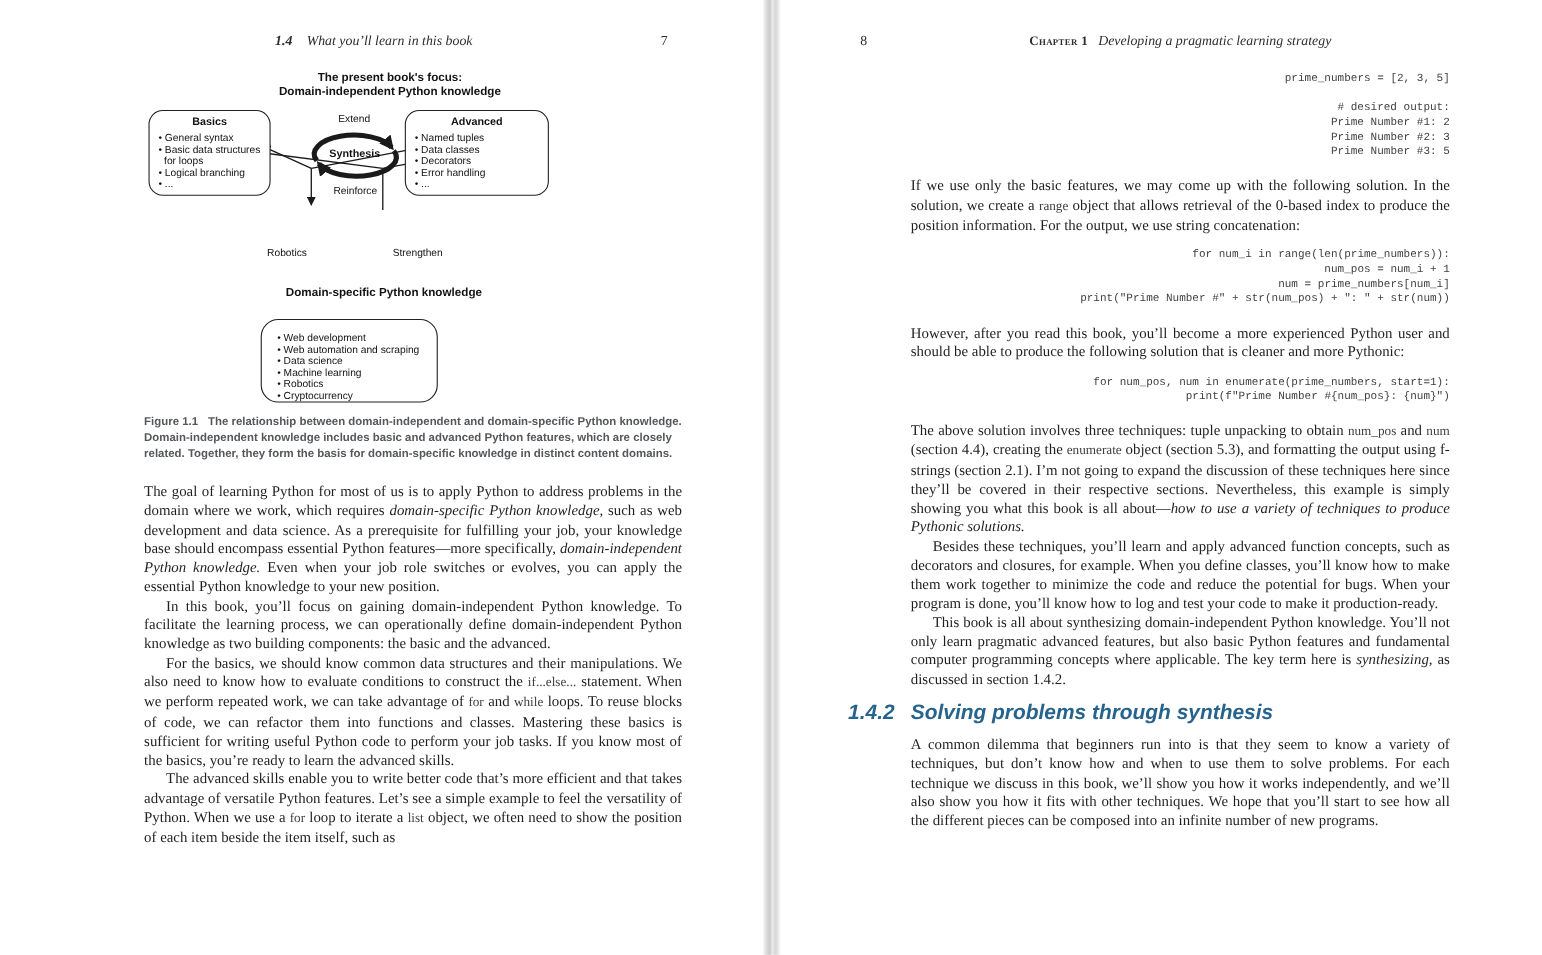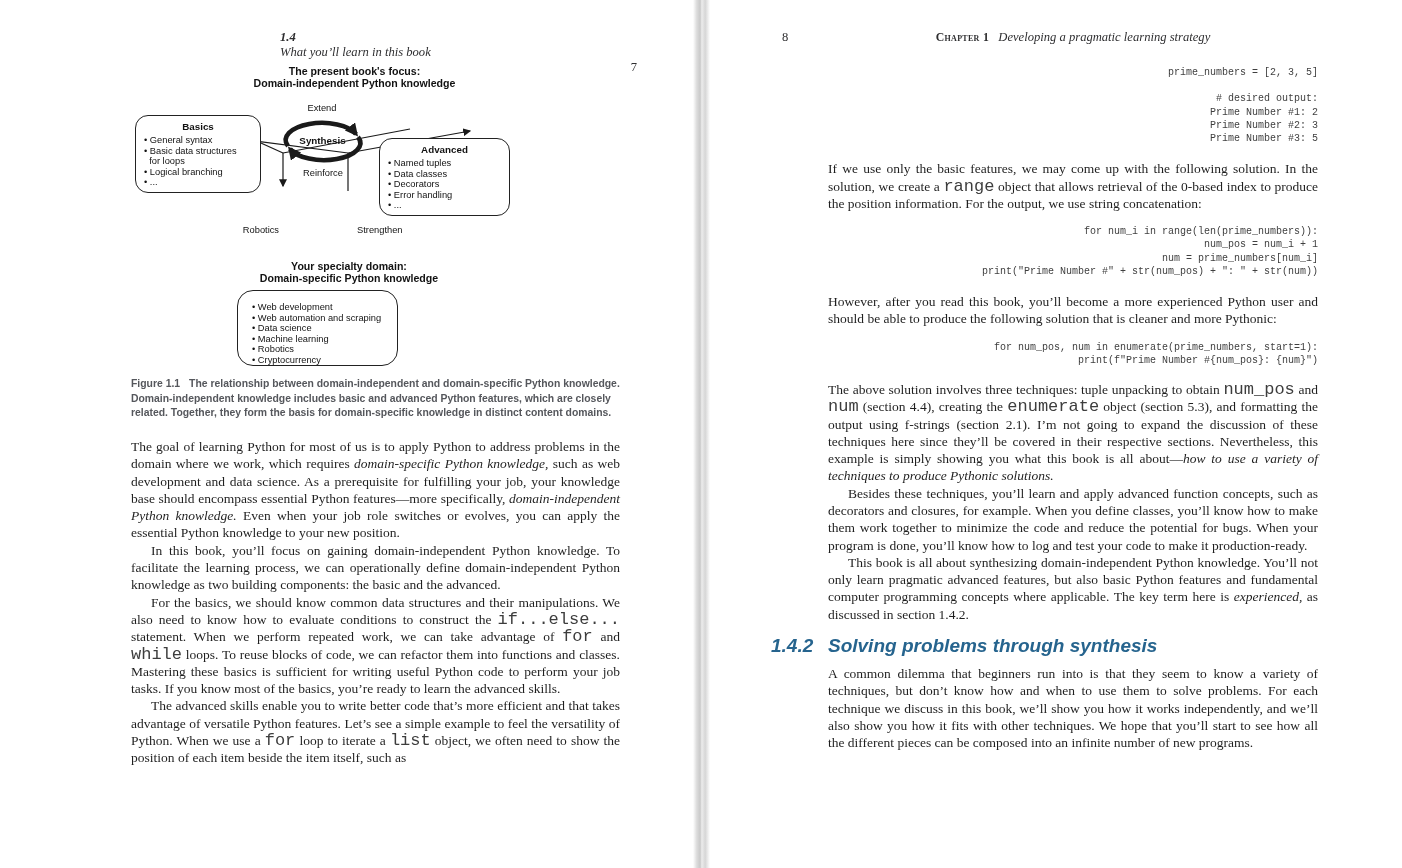"1.4" #lp-runhead { flex-direction: column -> none; left: 148px -> 118px }
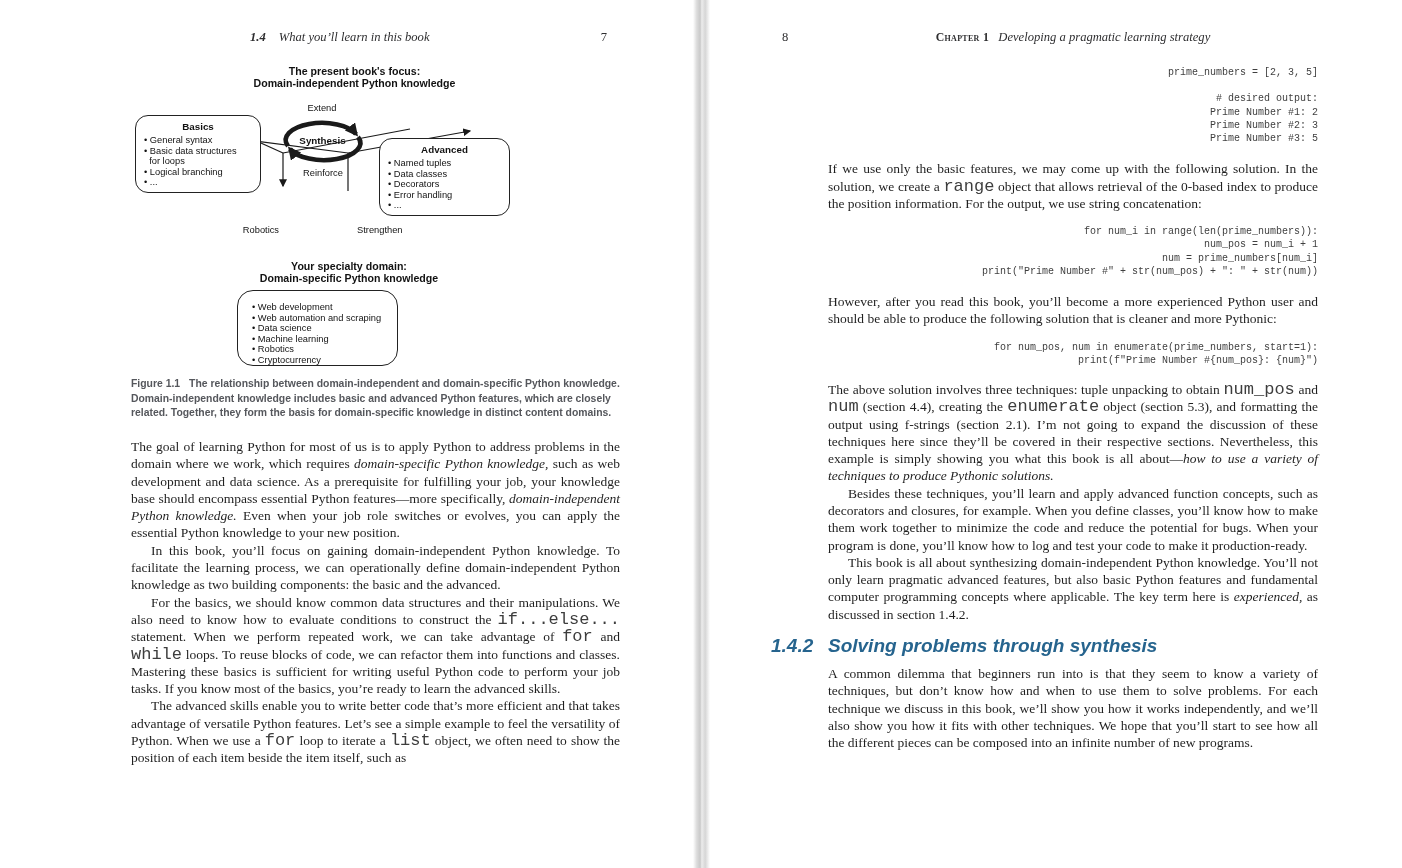"Basics" #box-basics { margin-top: 15px -> none; width: 126px -> 111px }
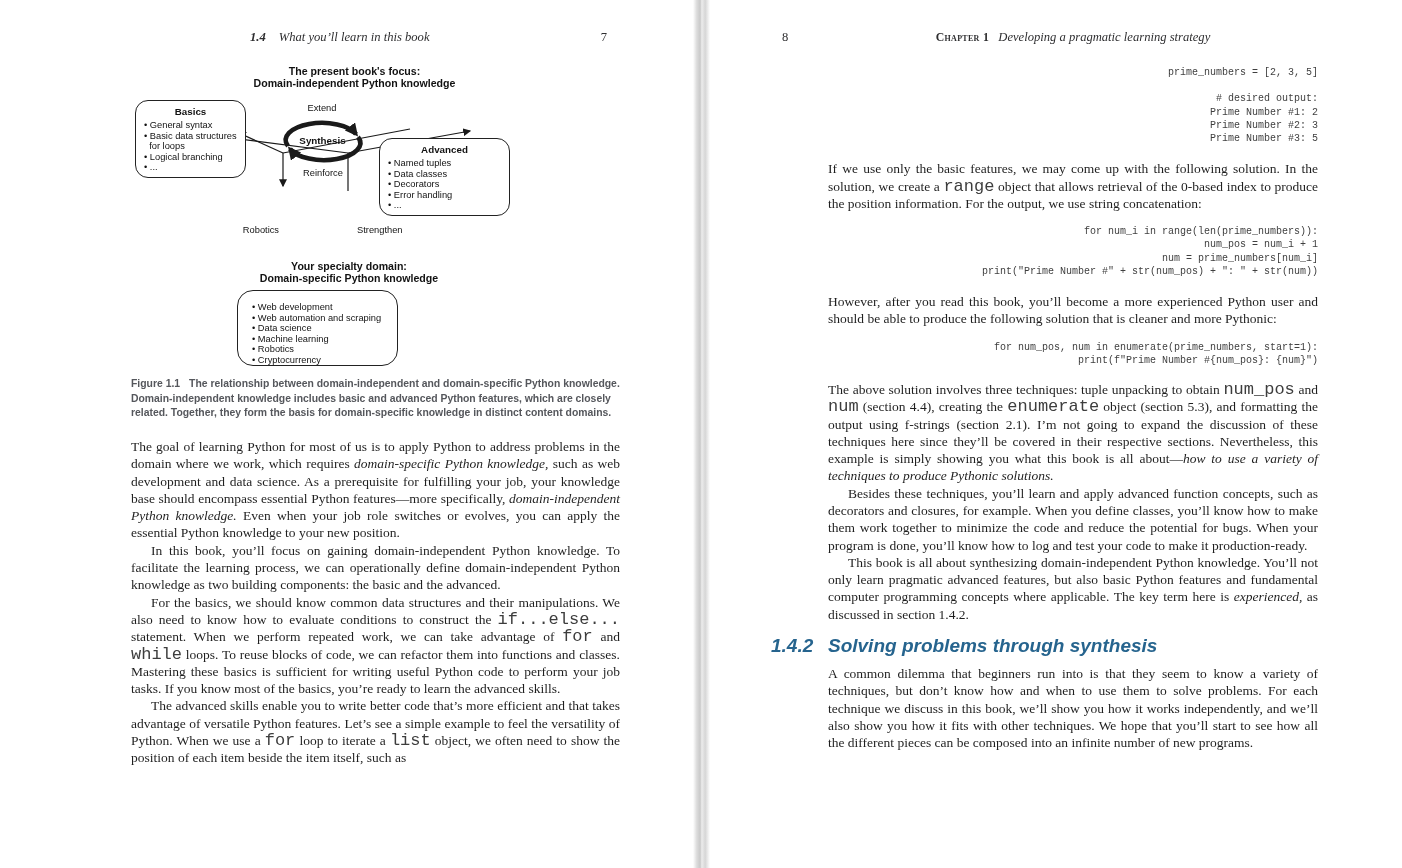"Advanced" #box-advanced { left: 379px -> 368px; margin-top: 38px -> none }
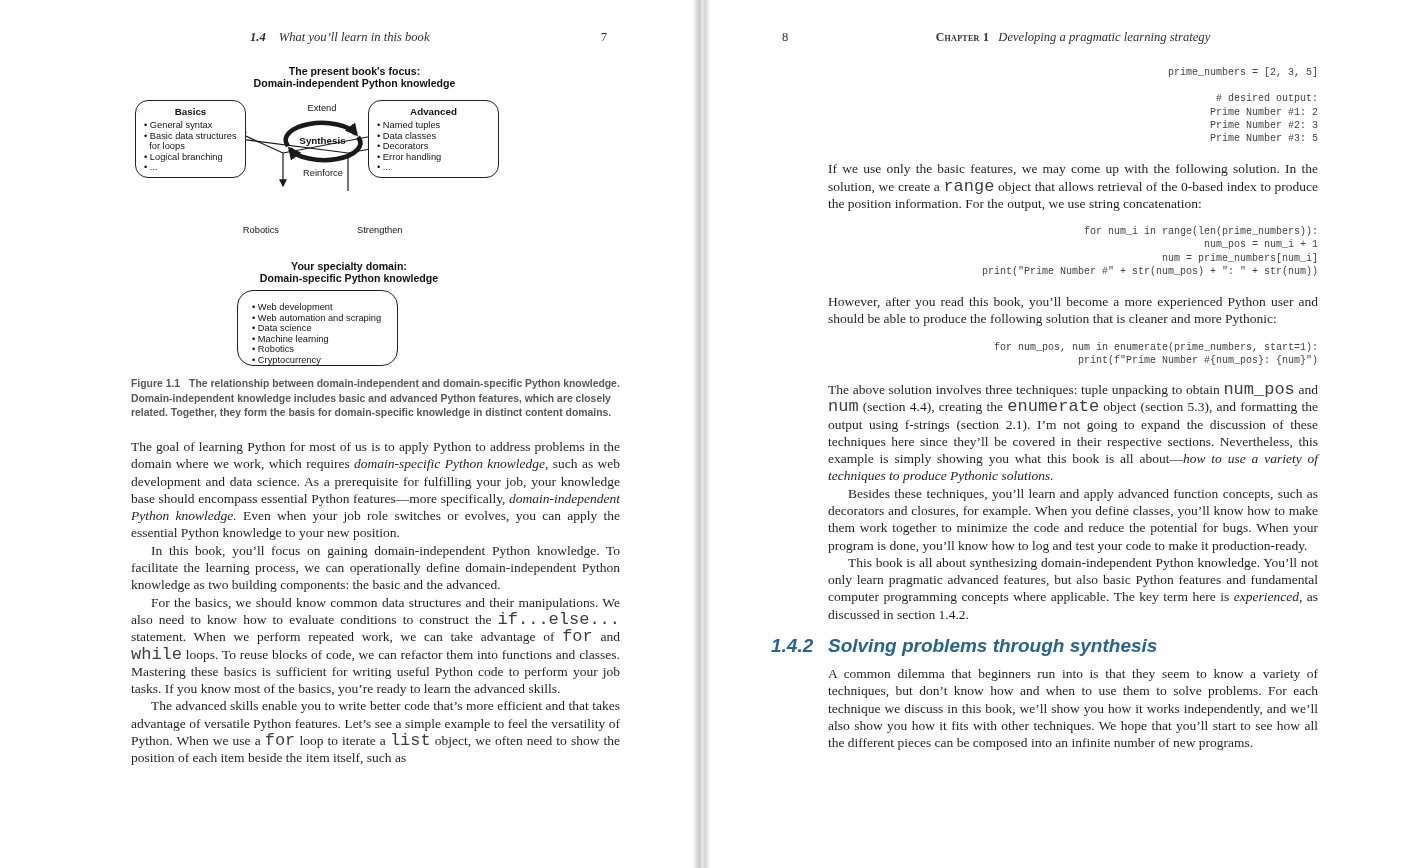"range" code.inl { font-family: Liberation Mono, monospace -> Liberation Serif, serif; font-size: 17px -> 12px }
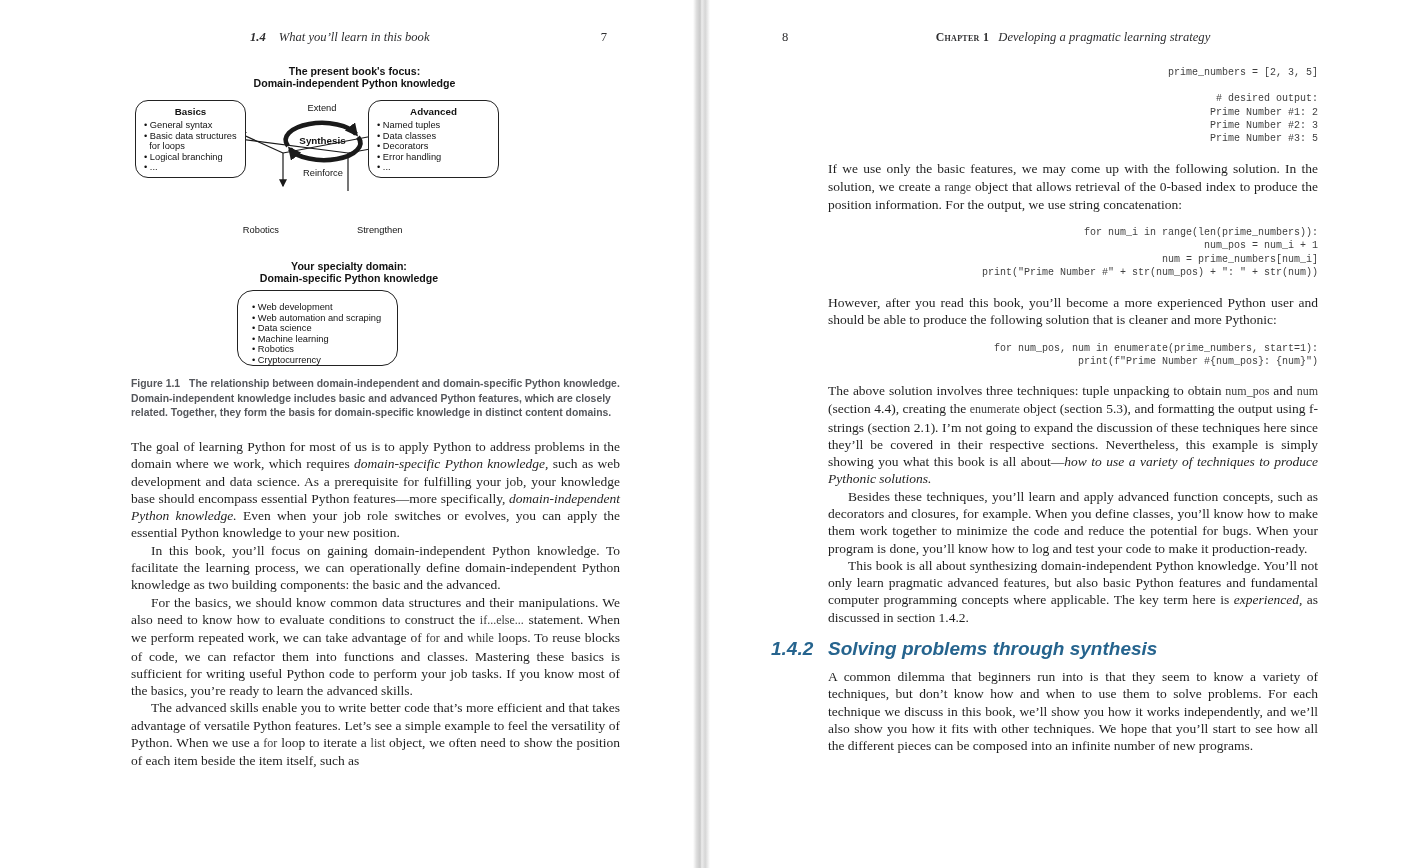"Your specialty domain:" div { html: <div>Your specialty domain:</div> -> none }
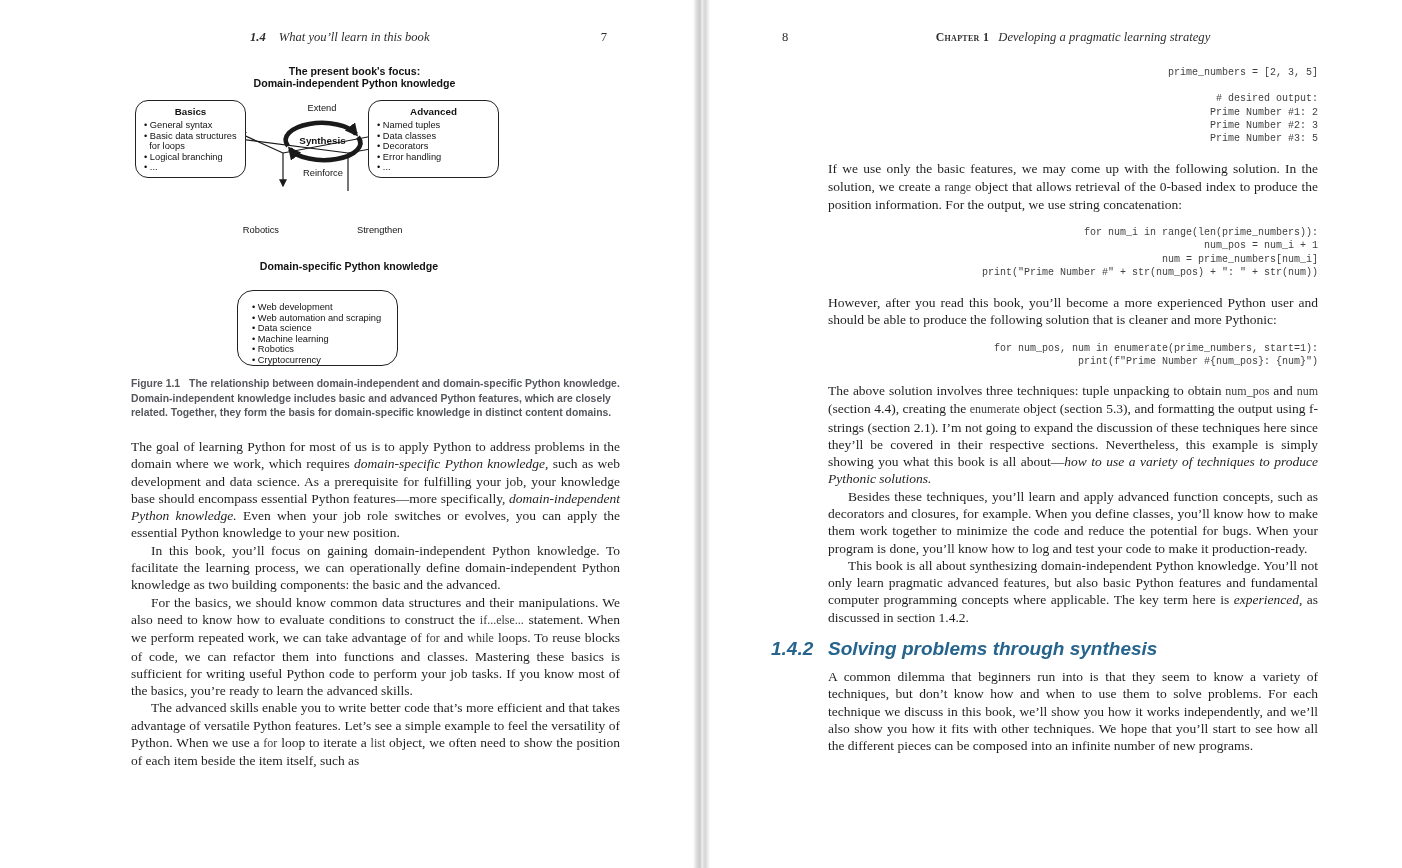"experienced," i { text: experienced -> synthesizing }
